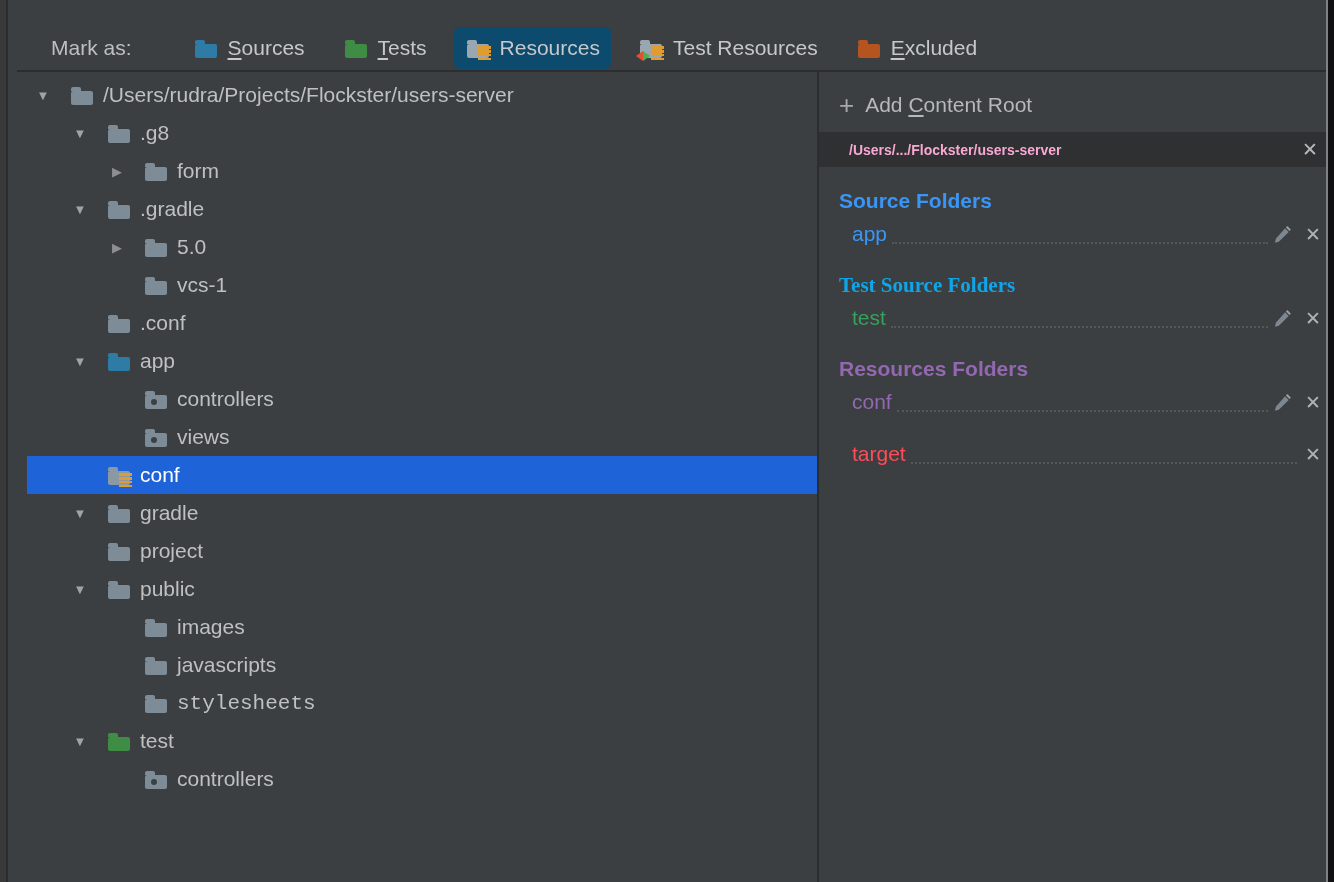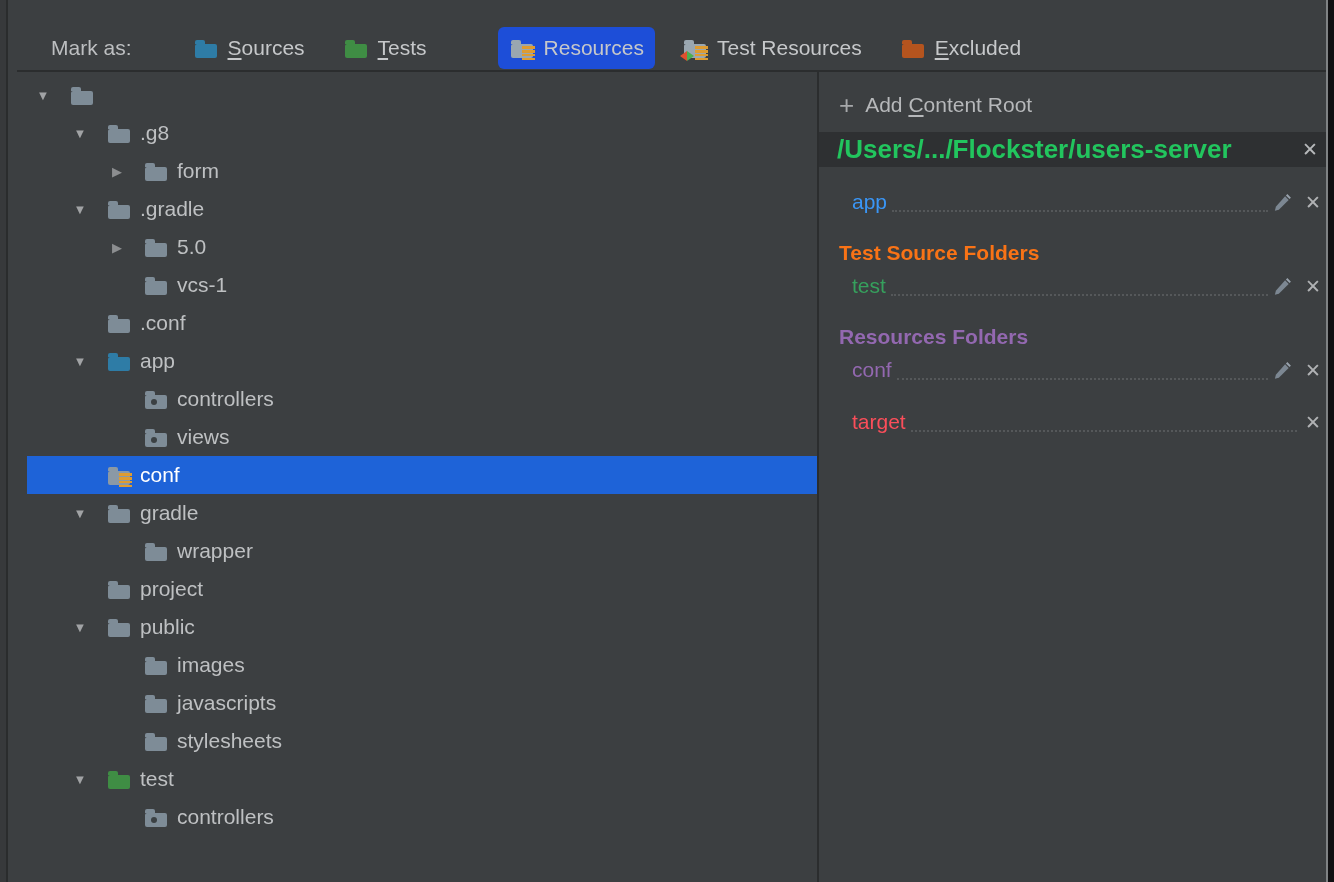"Resources" .tb-btn.selected { background: #1d4ed8 -> #0c4a6e; margin-left: 44px -> none }
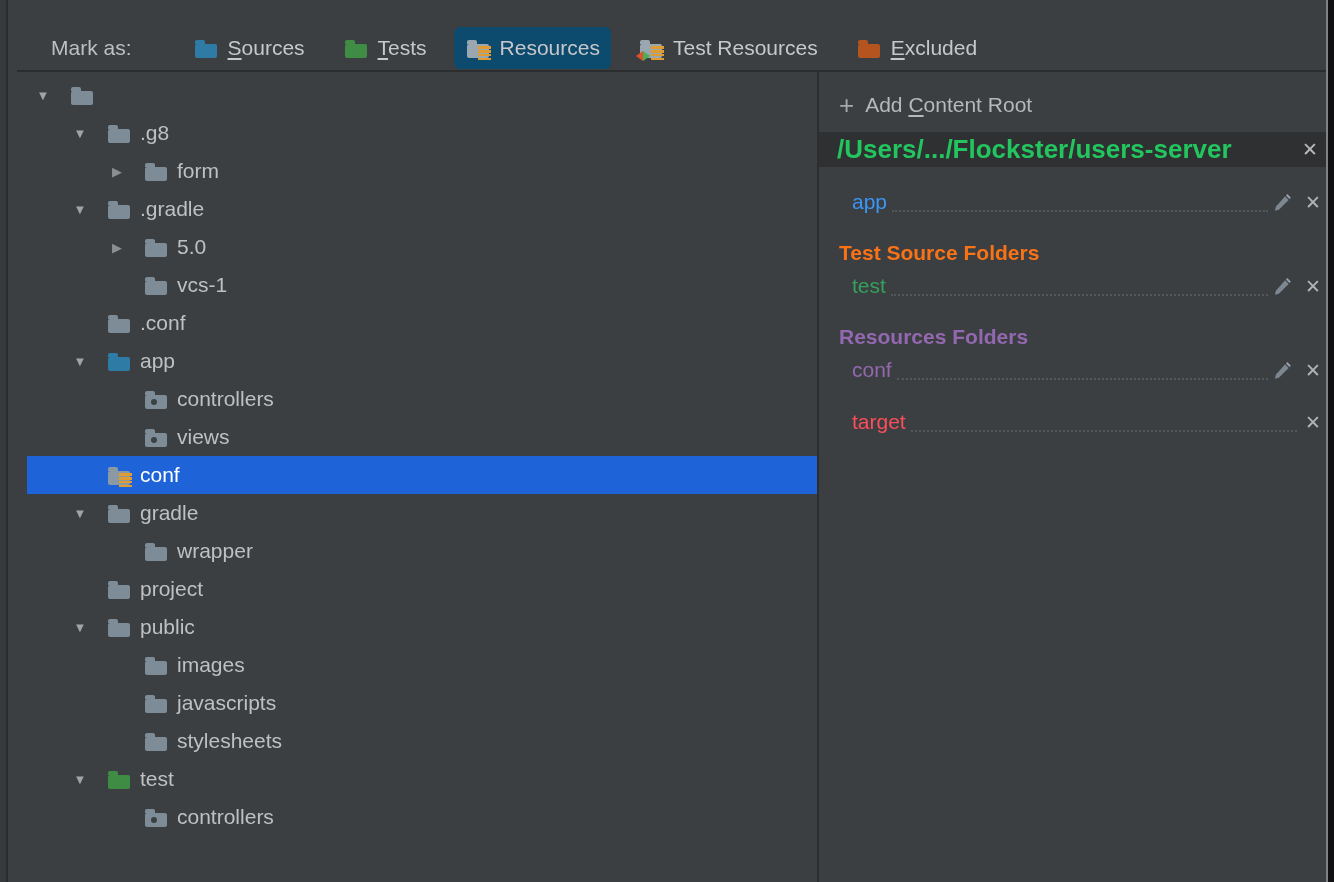"/Users/rudra/Projects/Flockster/users-se" span { html: none -> <span>/Users/rudra/Projects/Flockster/users-server</span> }
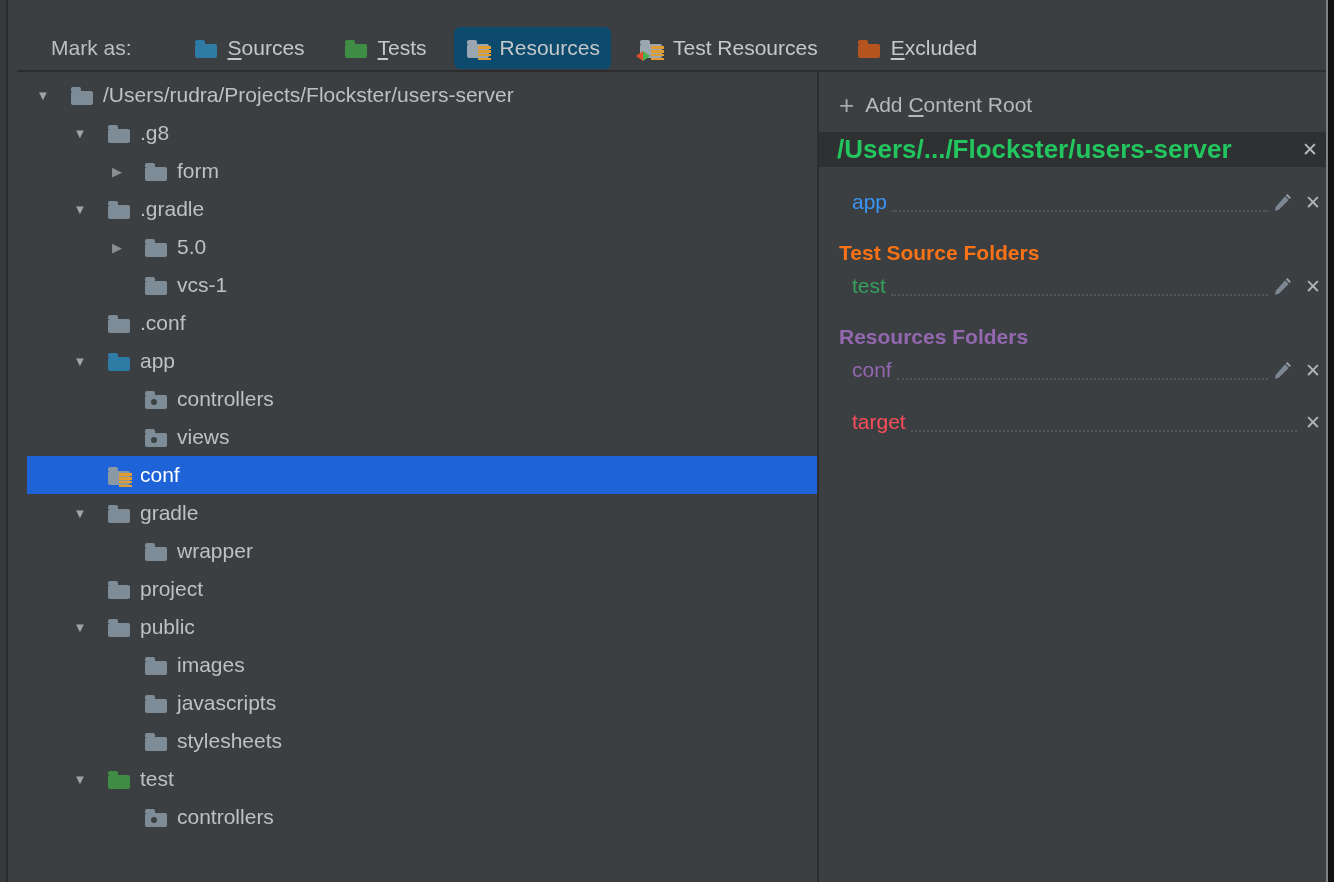"/Users/.../Flockster/users-server" .path-text { color: #22c55e -> #f9a8d4; font-size: 26px -> 14px; margin-left: none -> 12px }
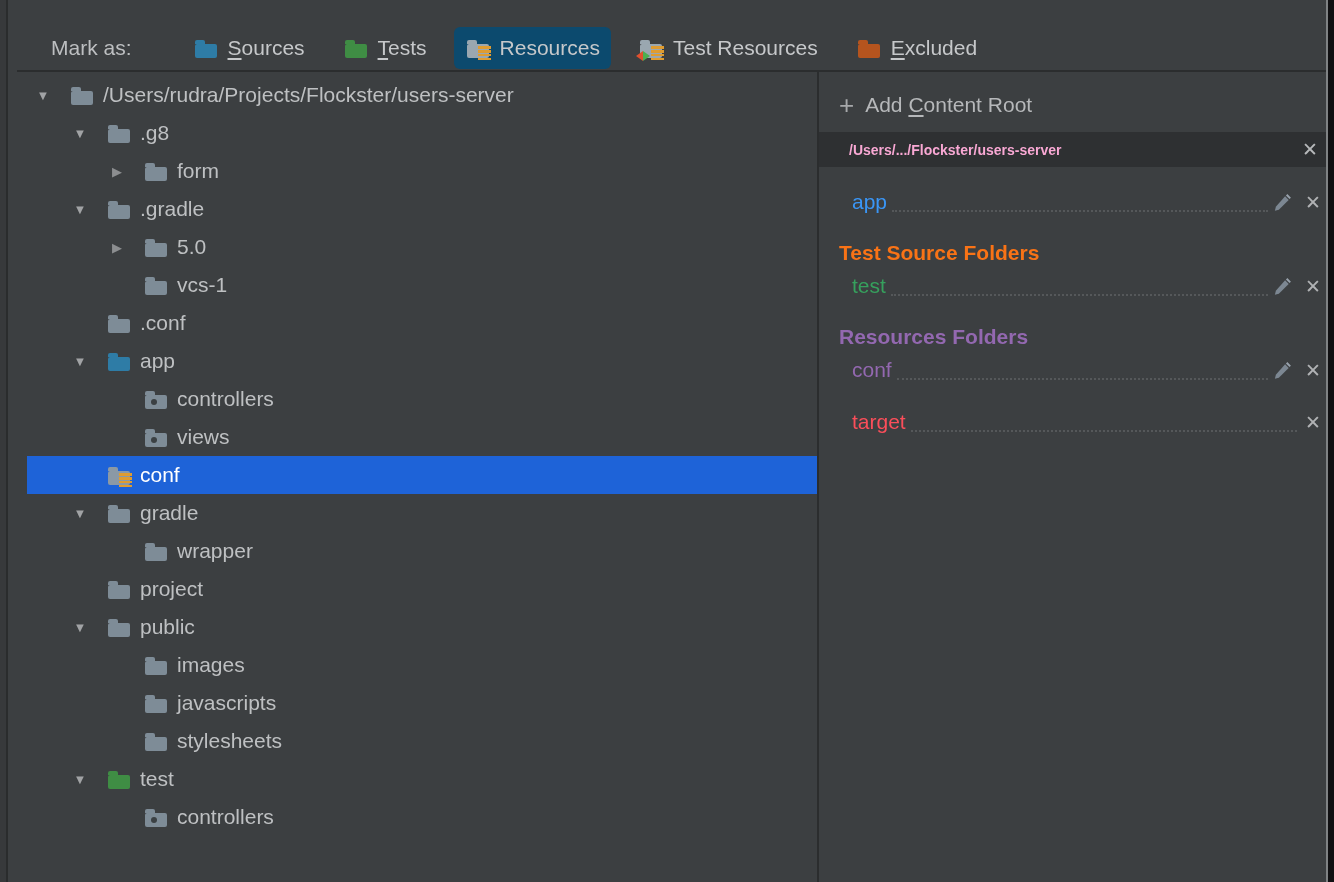"Source Folders" div.sec-title { html: none -> <div>Source Folders</div> }
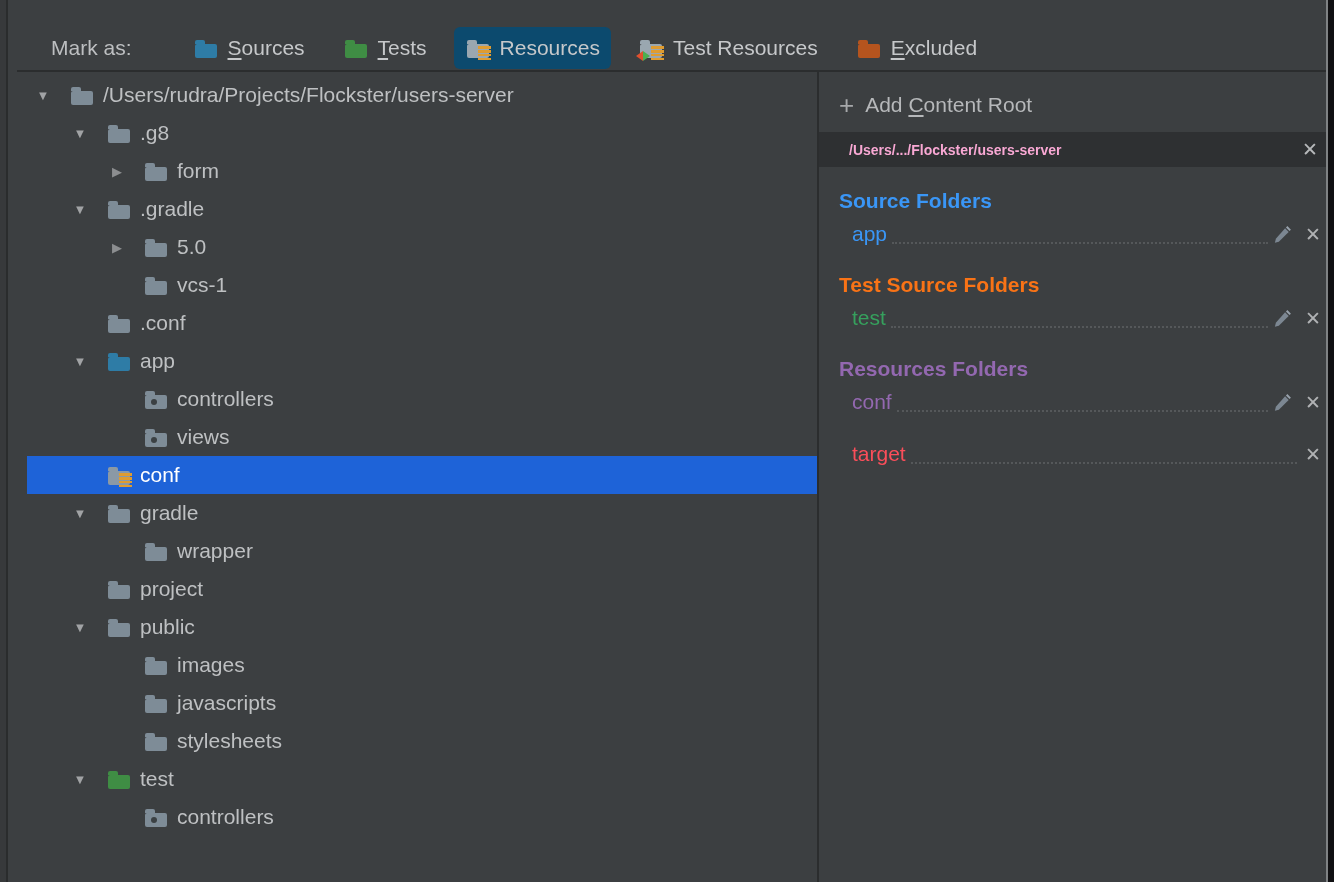"Test Source Folders" div.sec-title { color: #f97316 -> #0ea5e9; font-family: none -> Liberation Serif, serif }
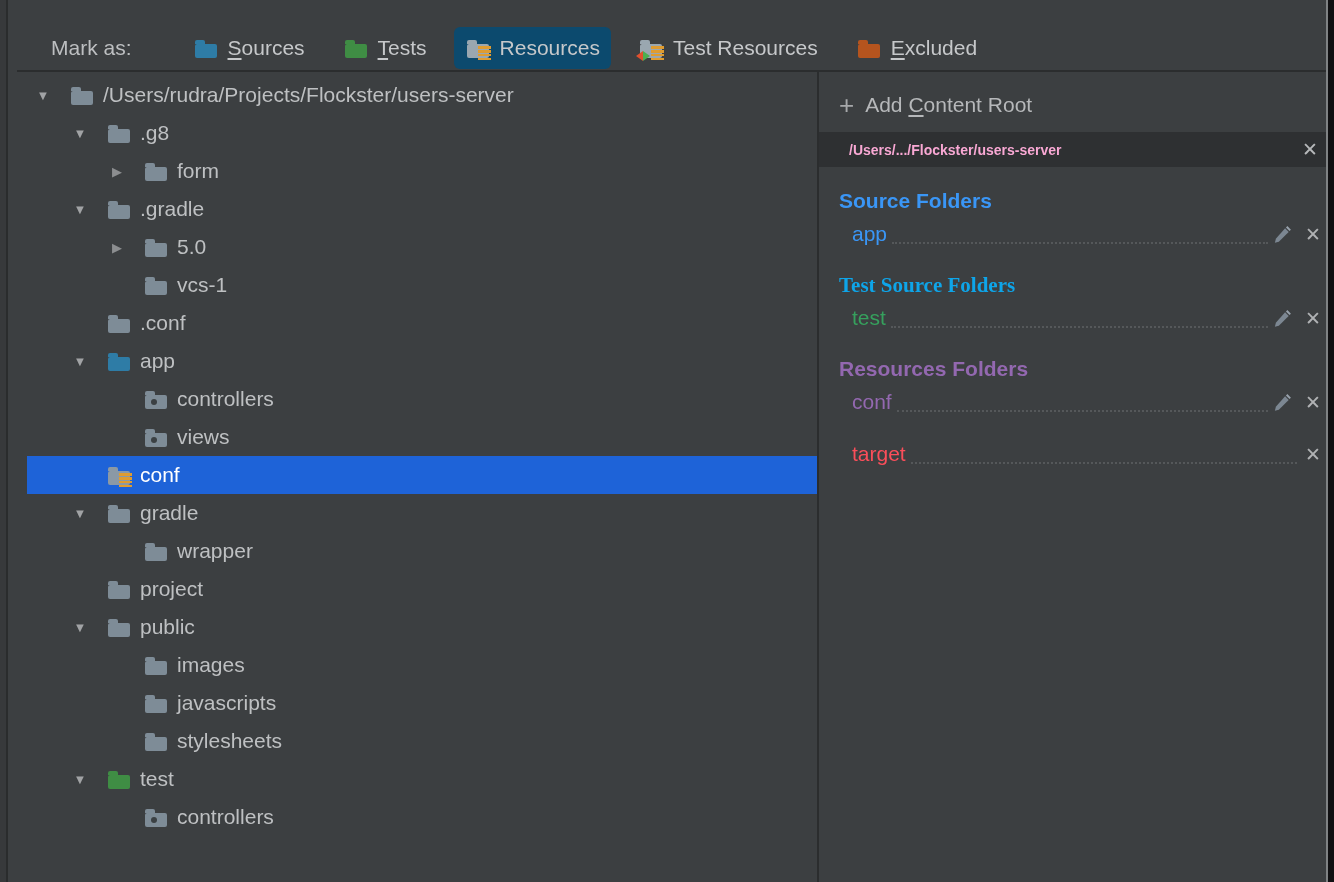"wrapper" div.tree-row { html: <div> <span></span> <span> <span></span> </span> <span>wrapper</span> </div> -> none }
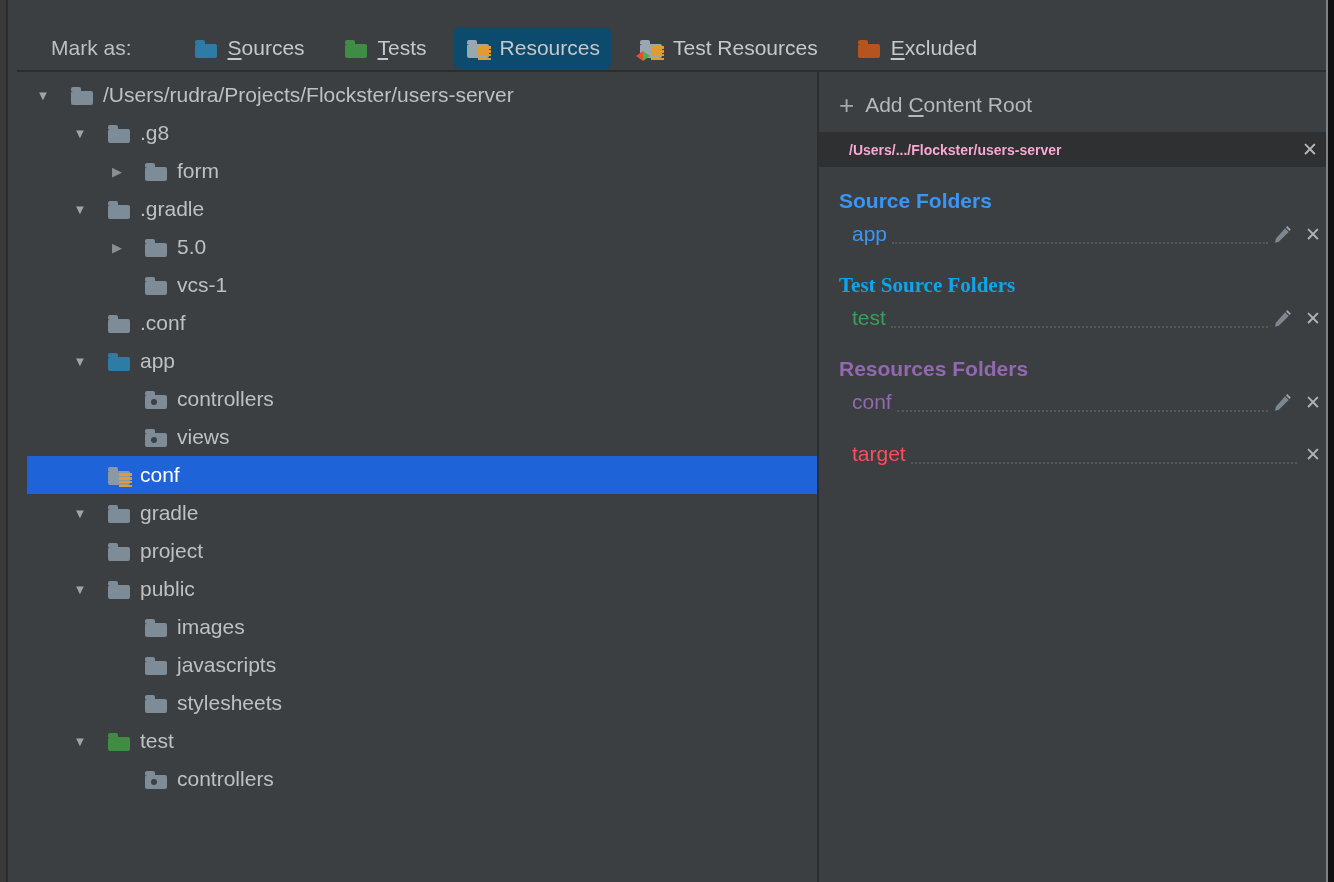"stylesheets" div.tree-row { font-family: none -> Liberation Mono, monospace }
